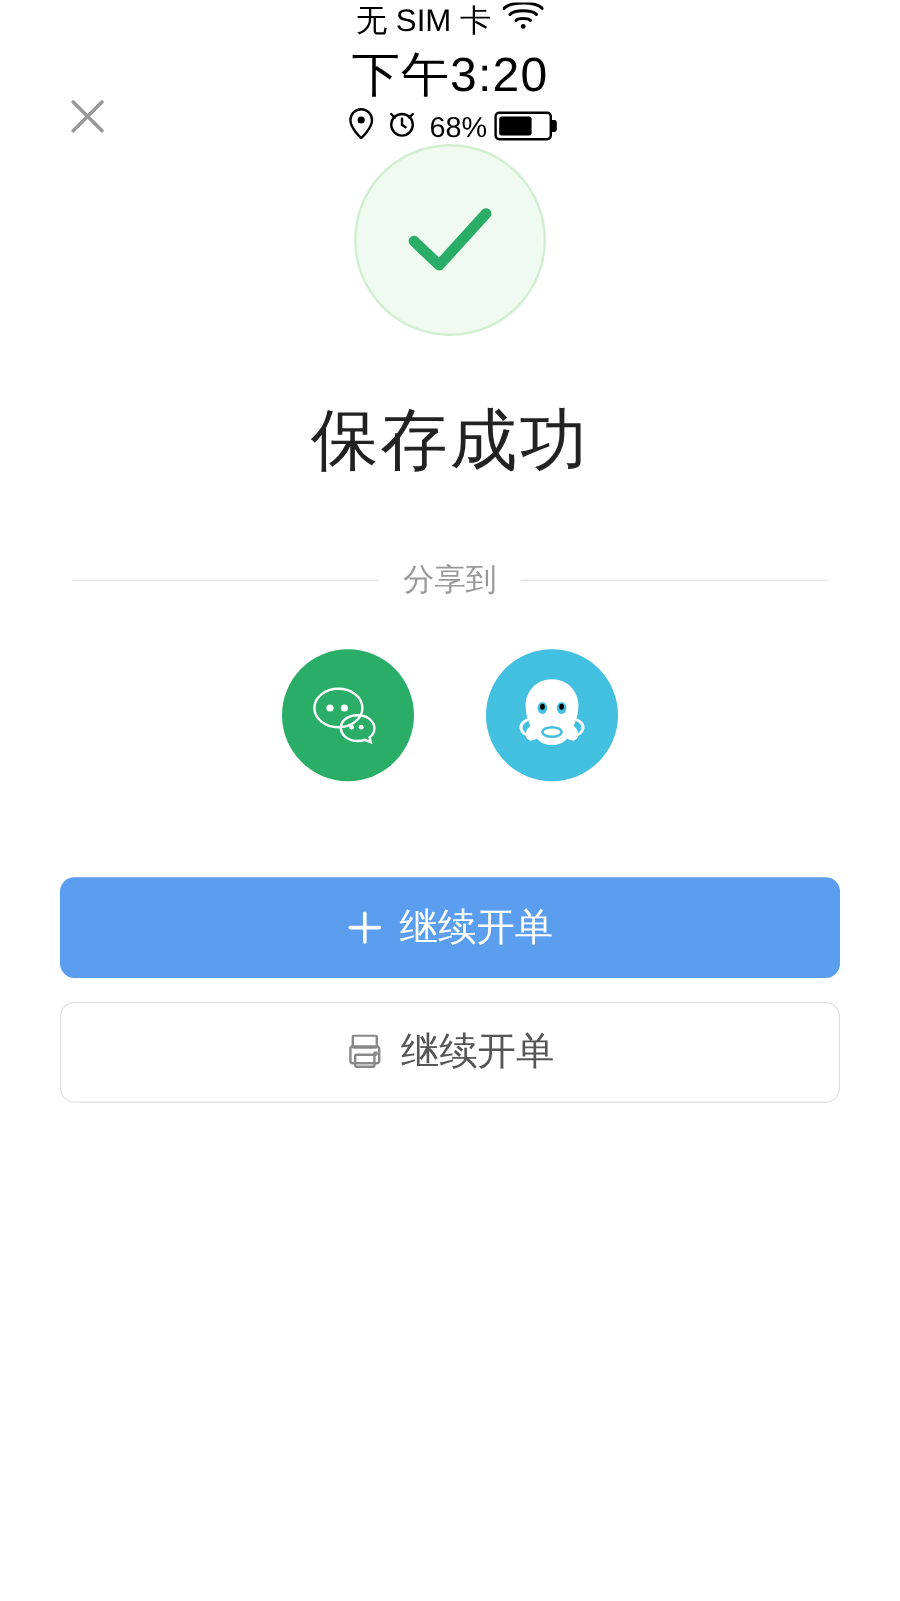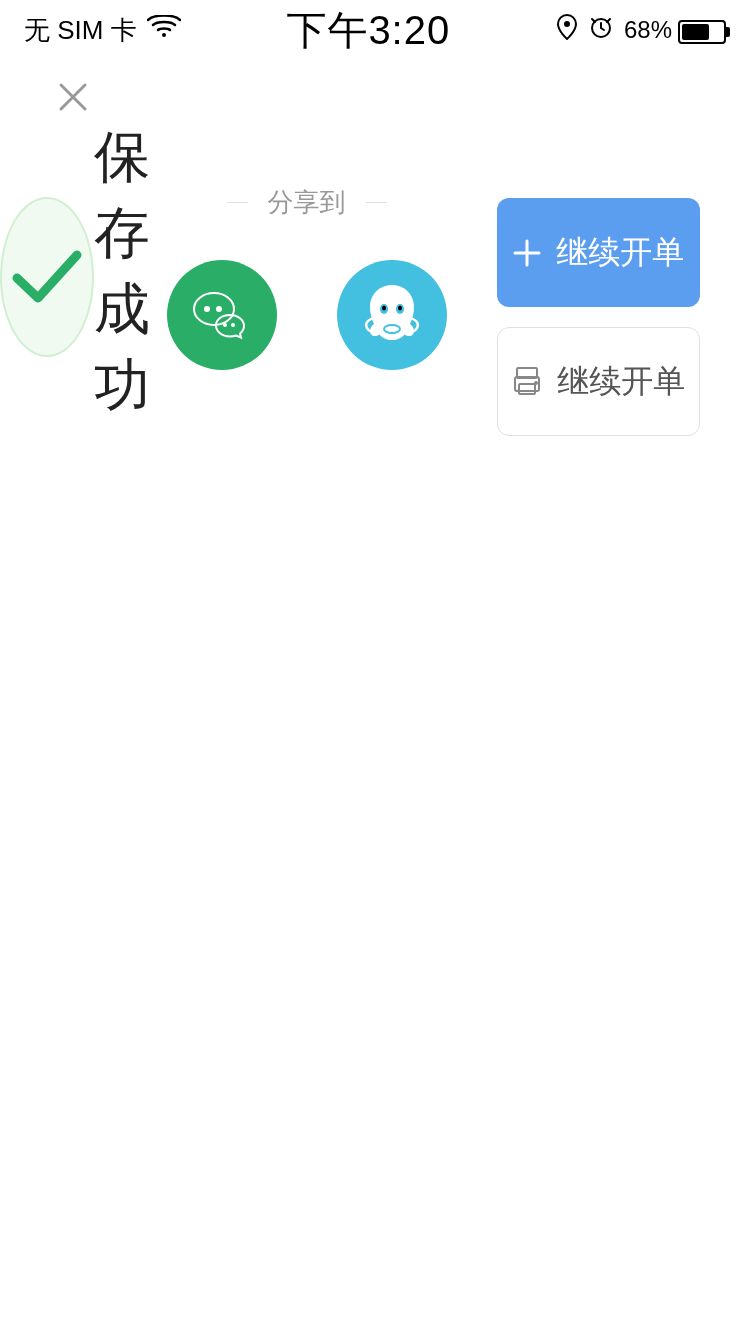"无 SIM 卡" .status-bar { flex-direction: none -> column }
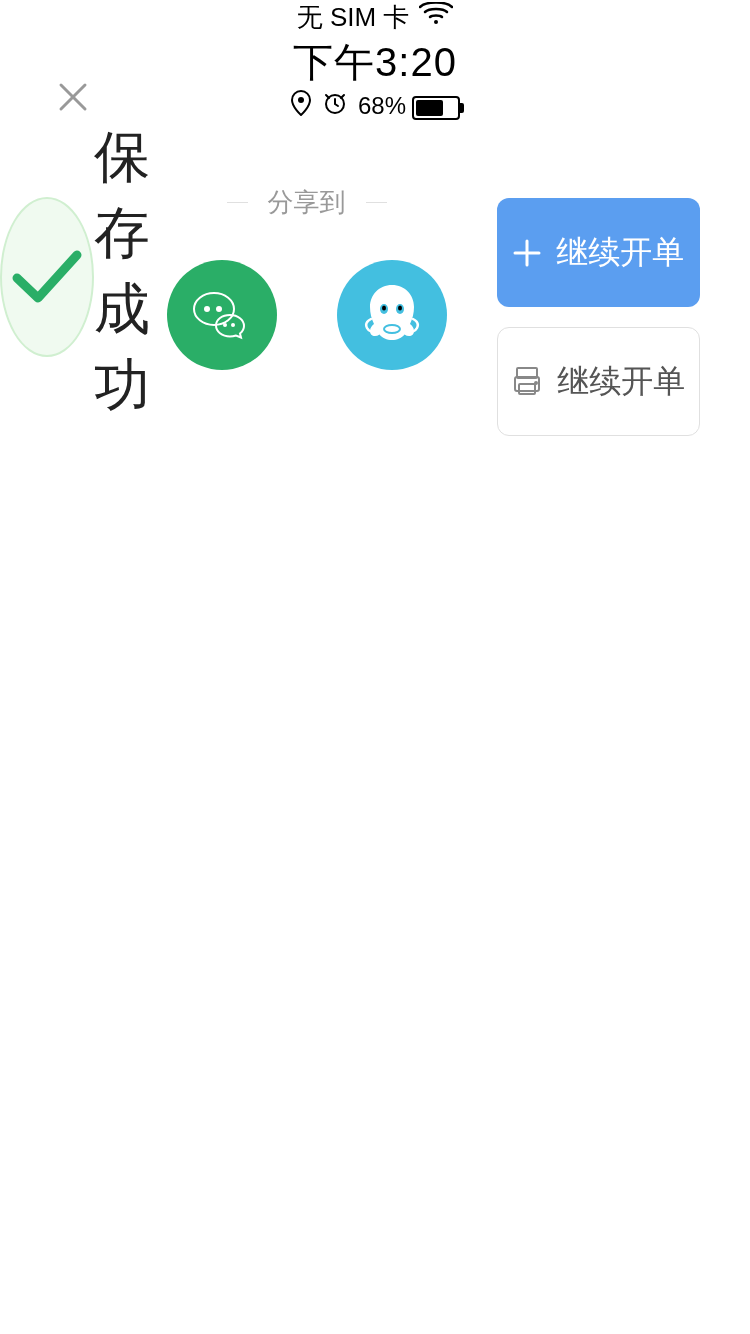"68%" .battery-container { align-items: flex-end -> flex-start }
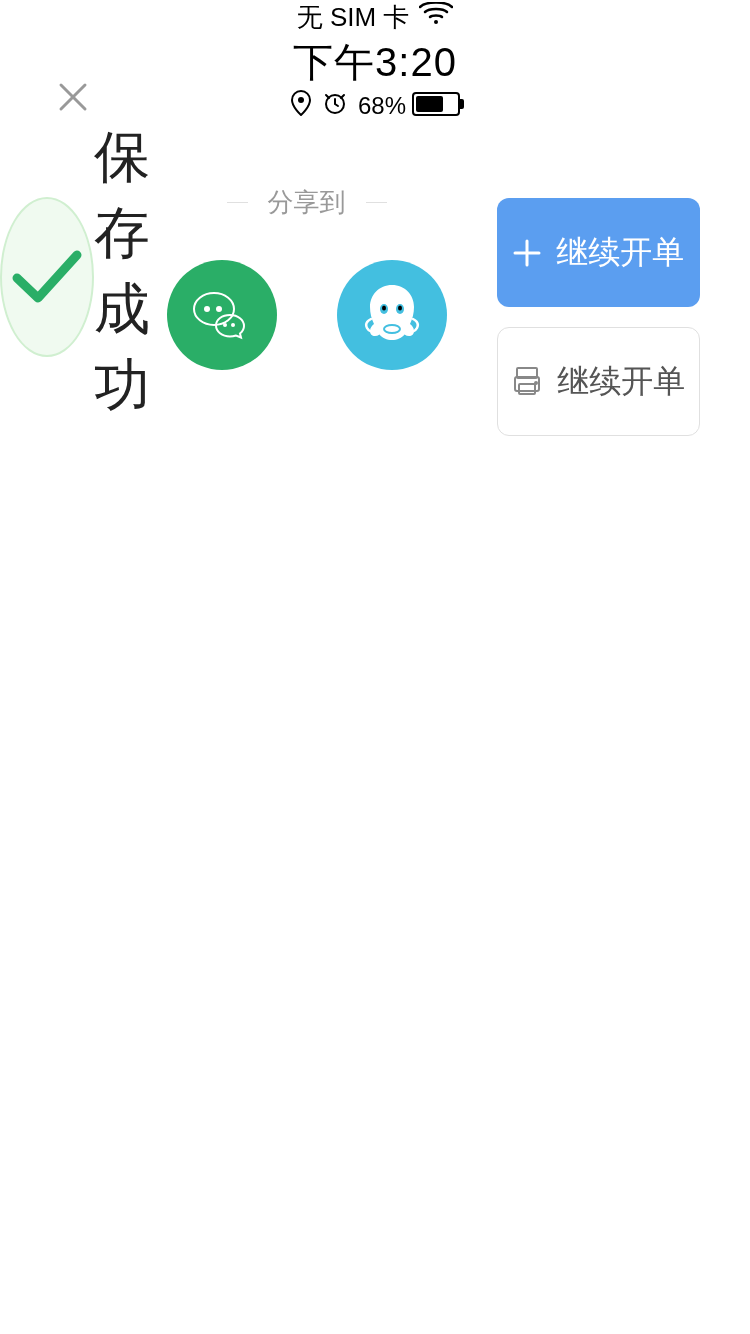"保存成功" .main-content { flex-direction: row -> column }
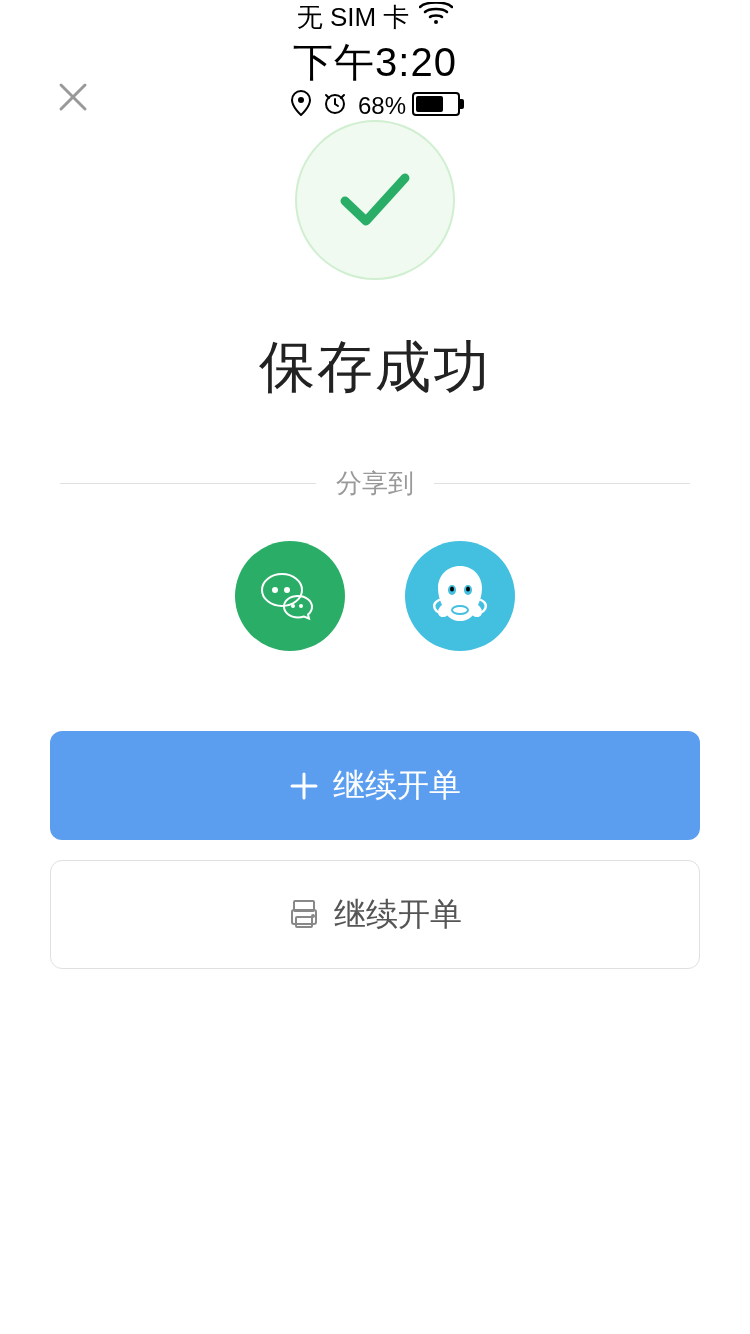"继续开单" .action-btn { height: 109px -> 84px }
